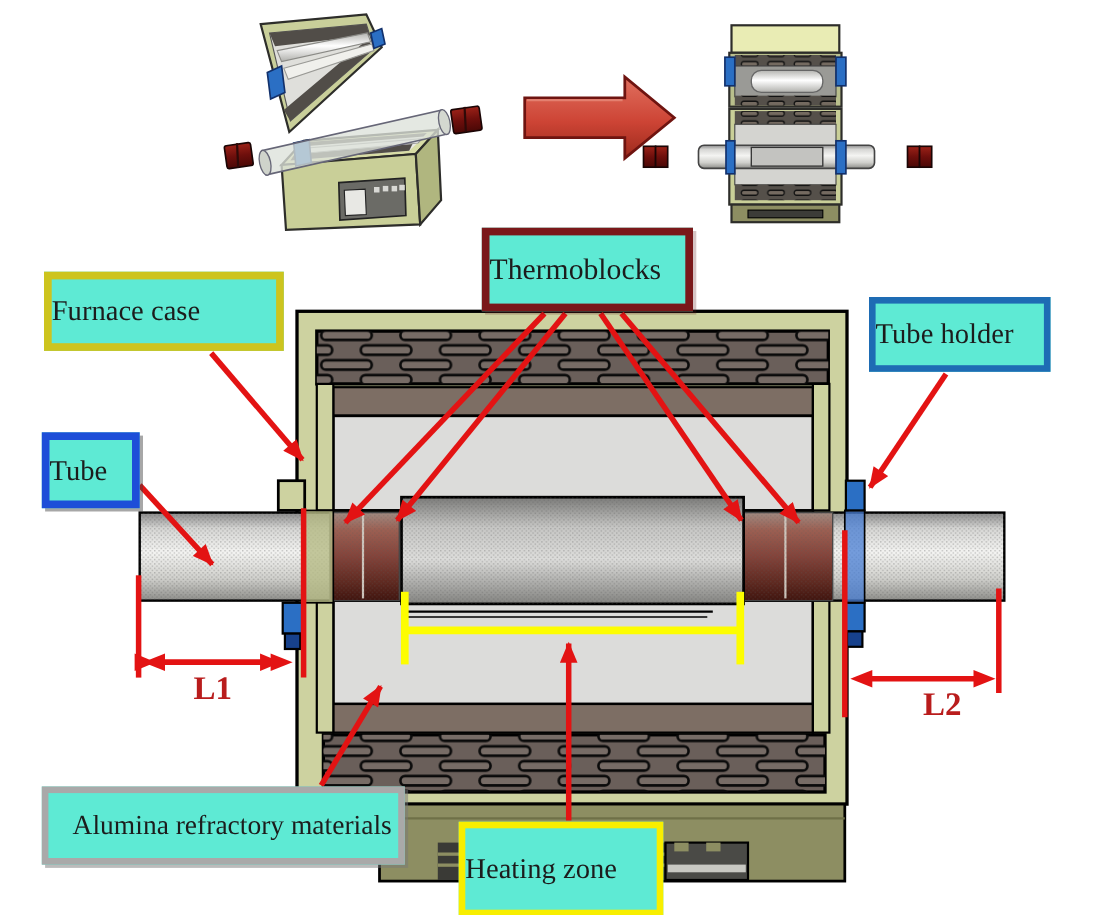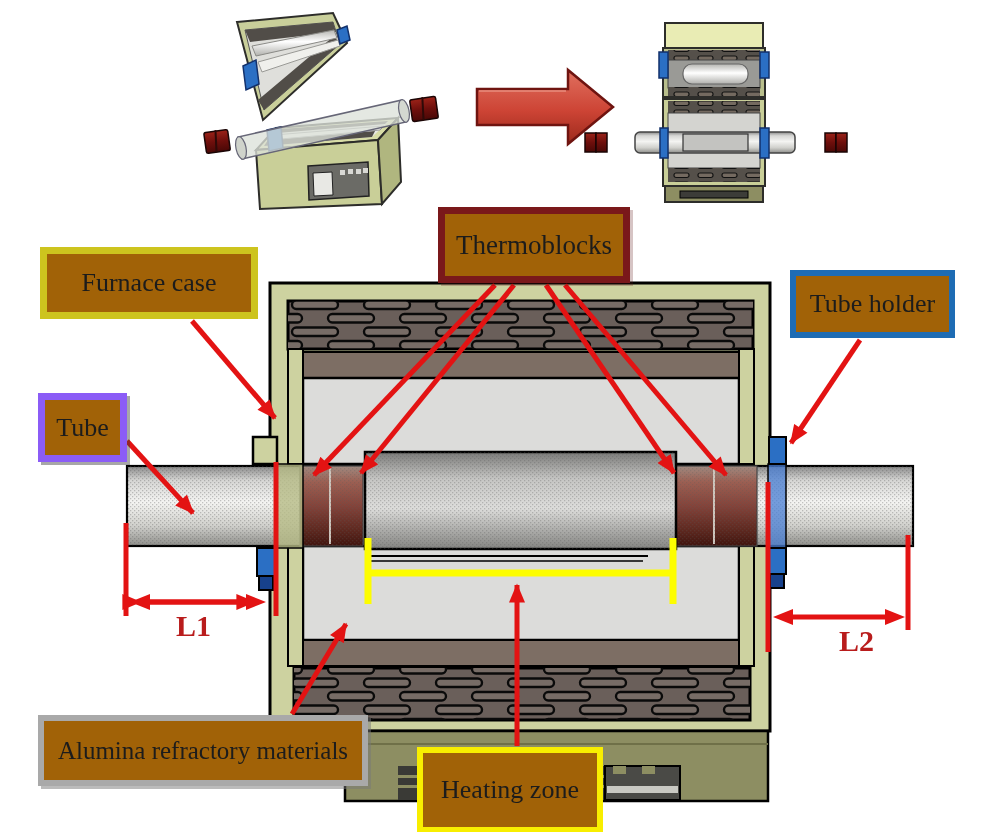"Thermoblocks" .label-box { background: #a16207 -> #5eead4; justify-content: center -> none }
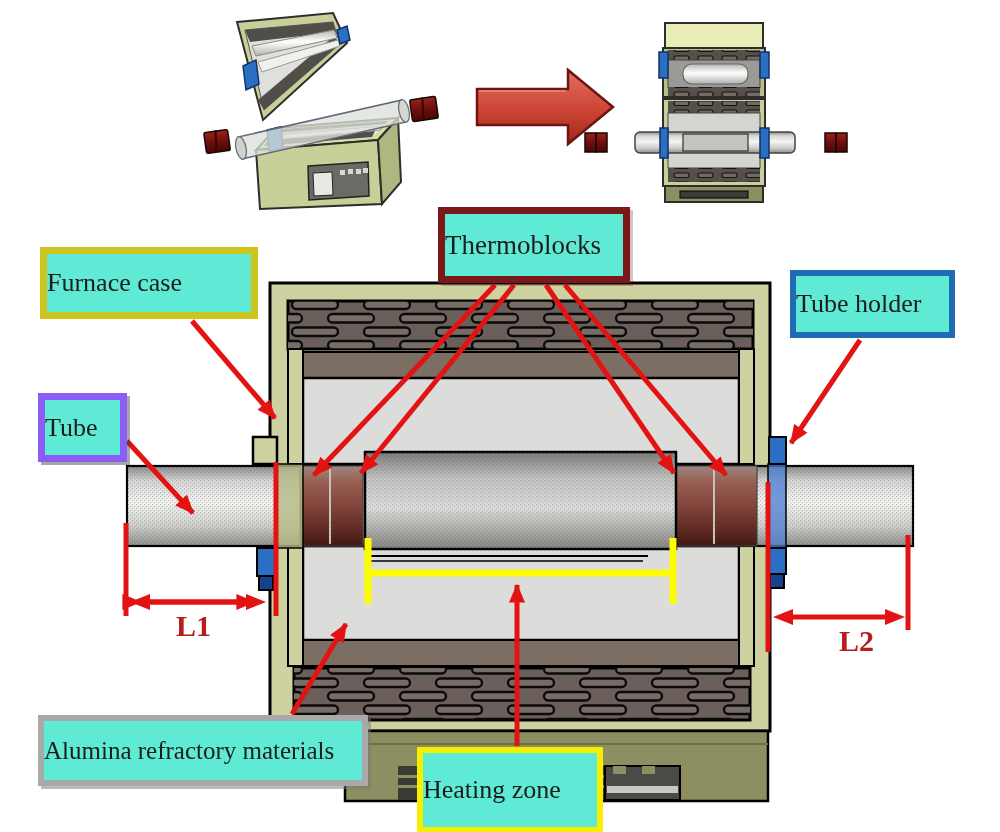"Tube" .lb-tube { border: 7px solid #8b5cf6 -> 7px solid #1d4ed8 }
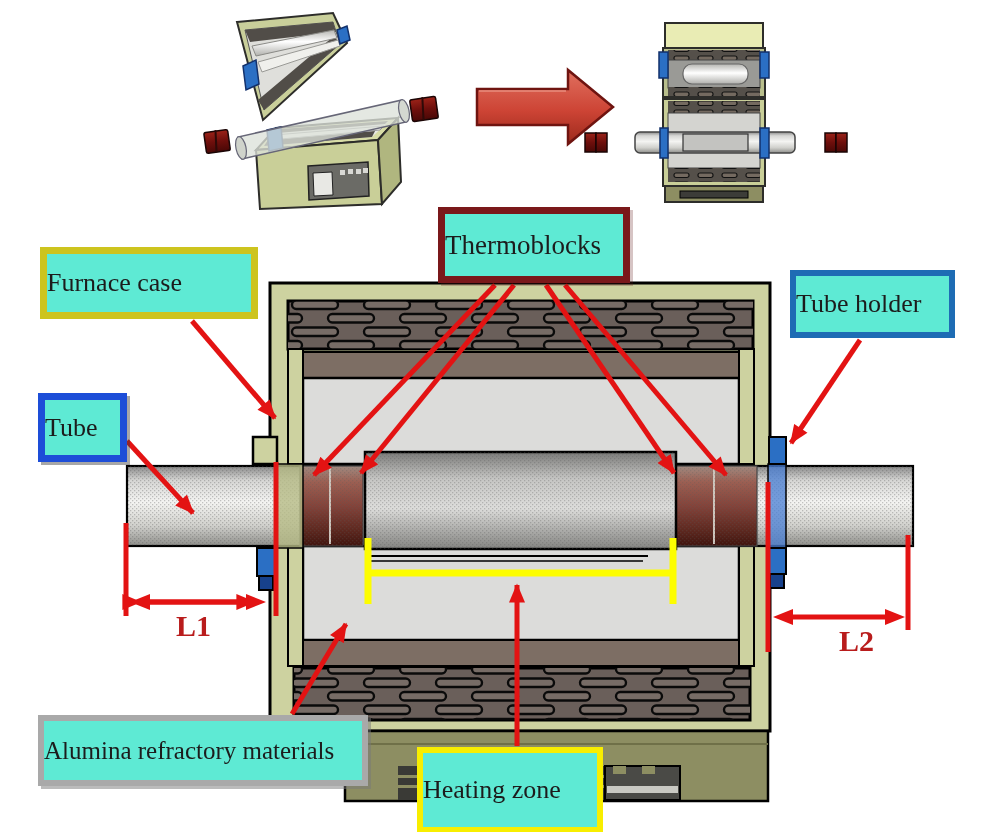"Alumina refractory materials" .lb-alumina { padding-left: none -> 22px }
